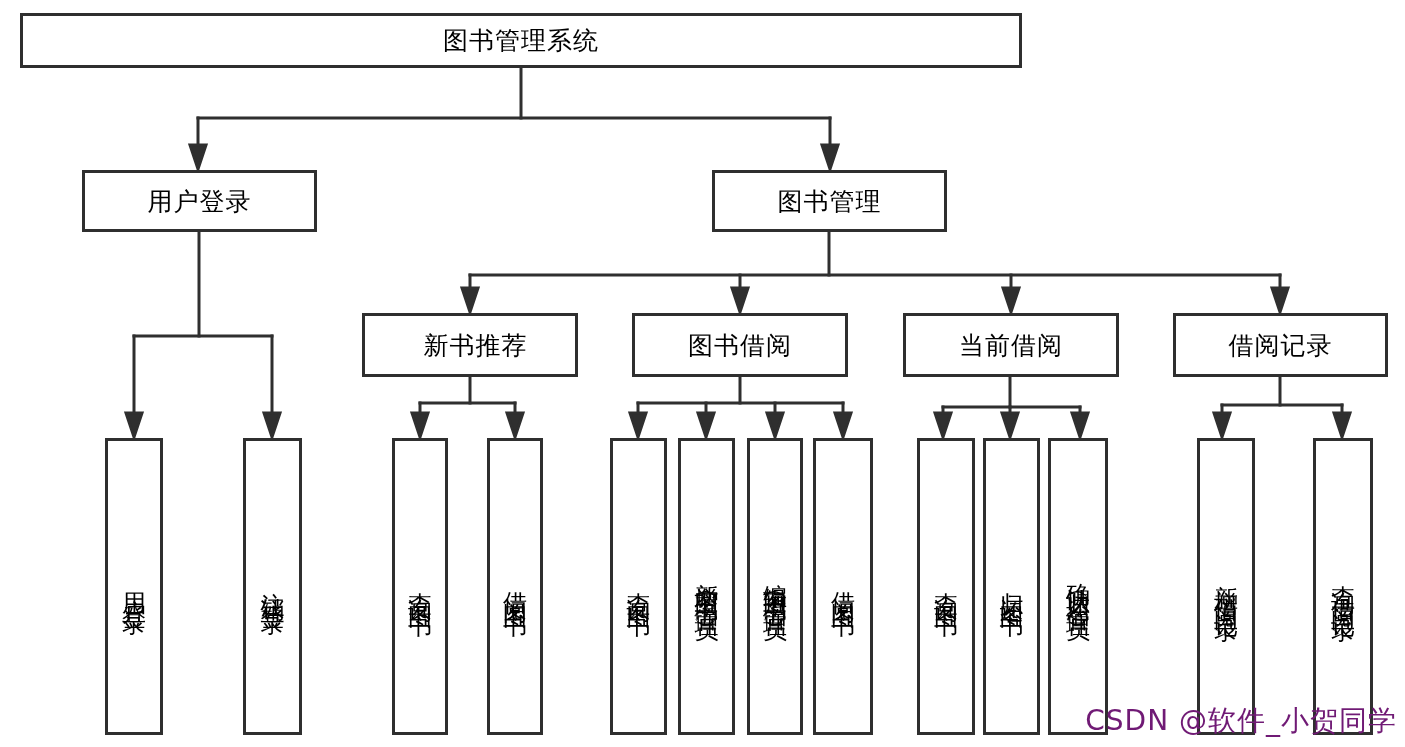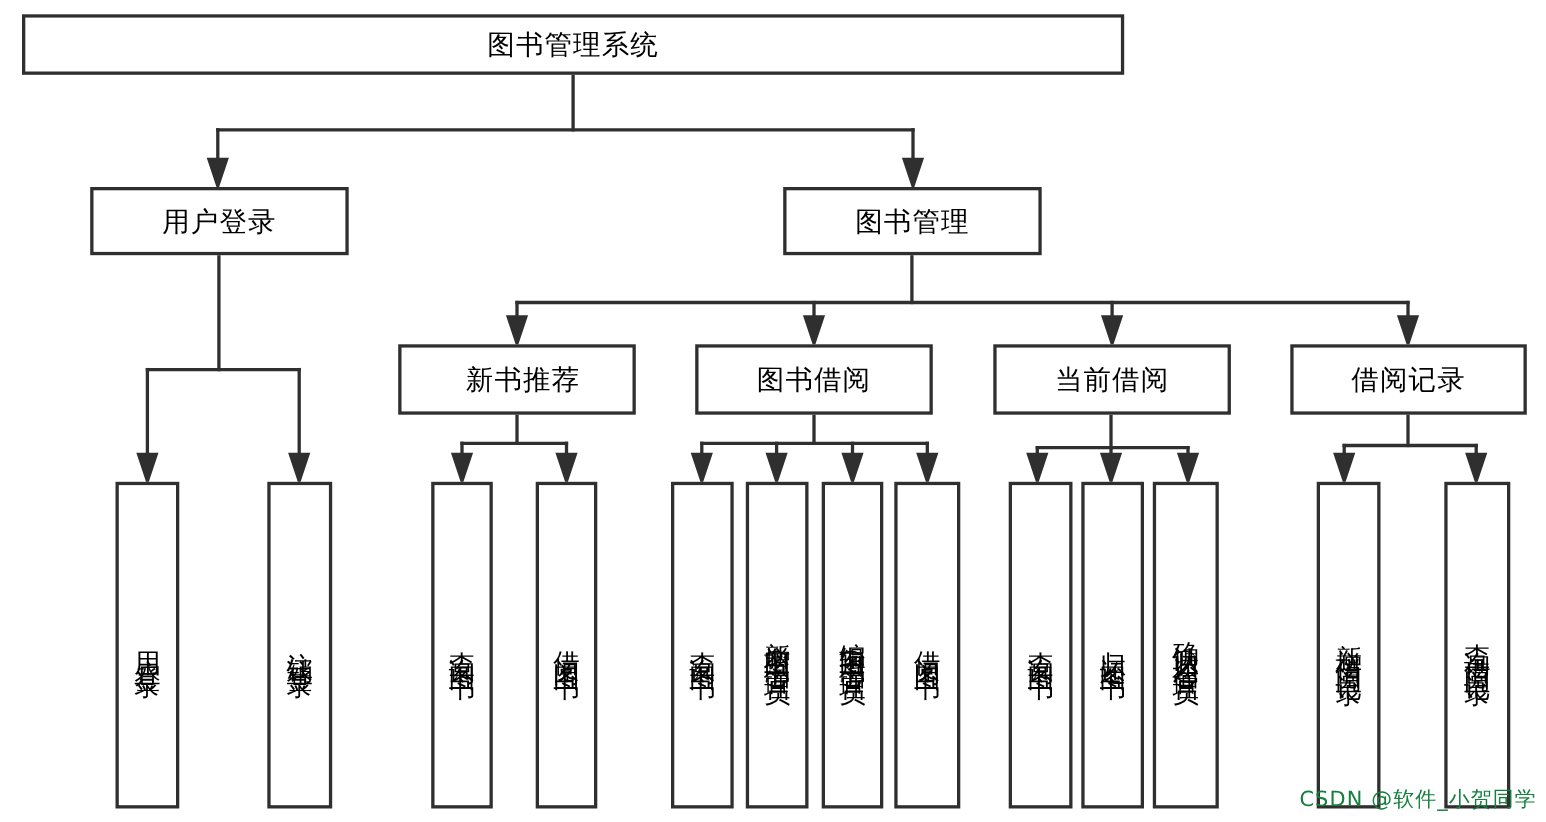"CSDN @软件_小贺同学" .watermark { color: #15803d -> #701a75; font-size: 19px -> 28px }
